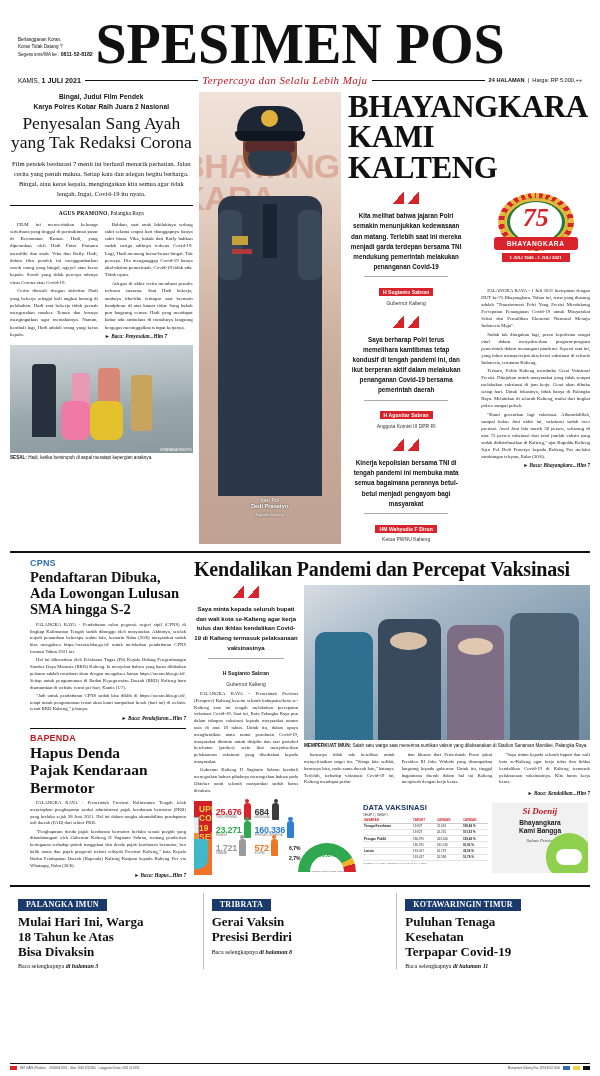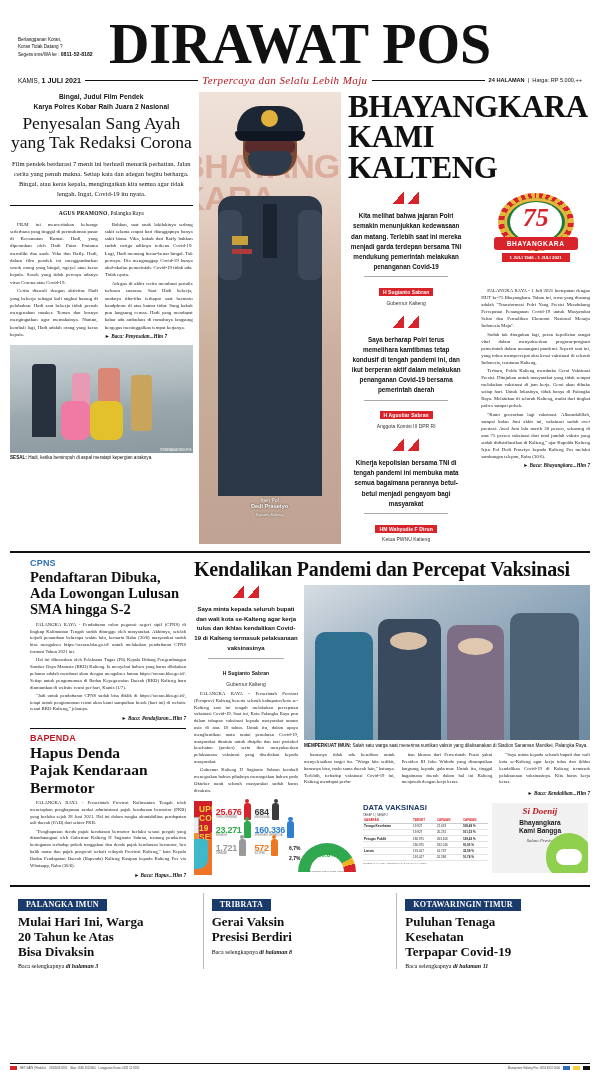"DIRAWAT POS" div.logo { text: DIRAWAT -> SPESIMEN }
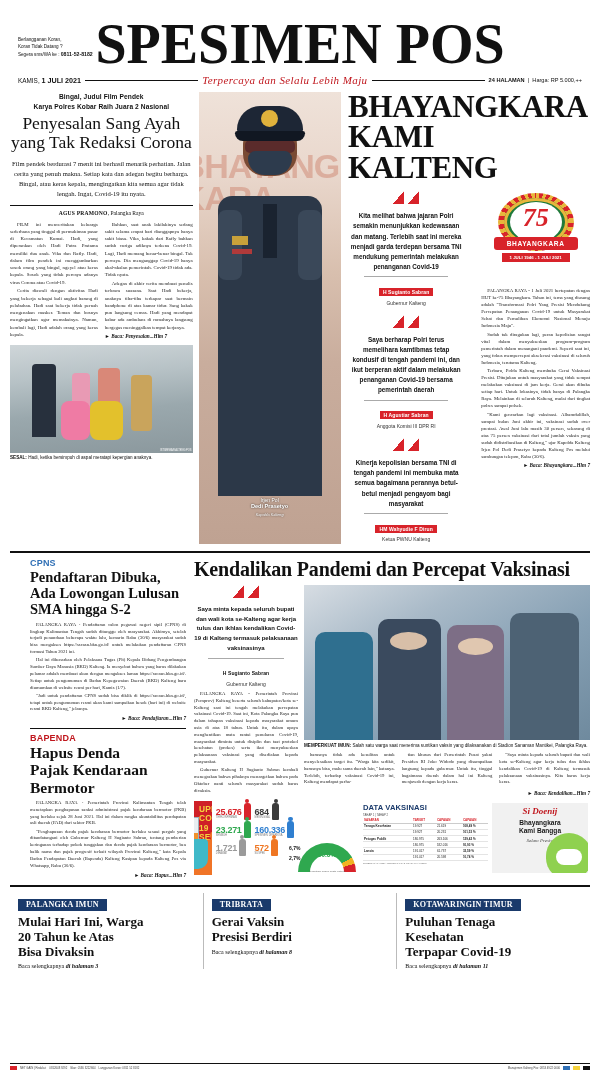"Mulai Hari Ini, Warga" div.thead { text: 20 -> 18 }
